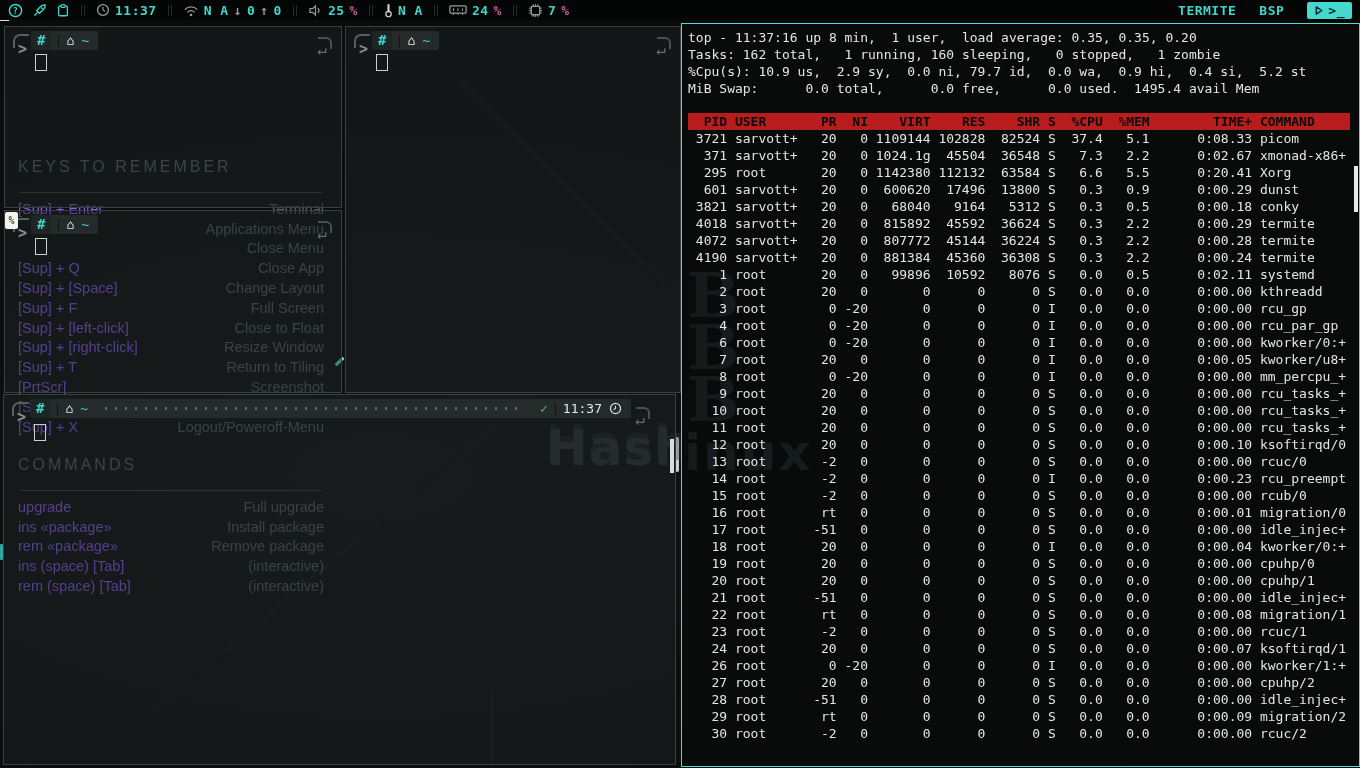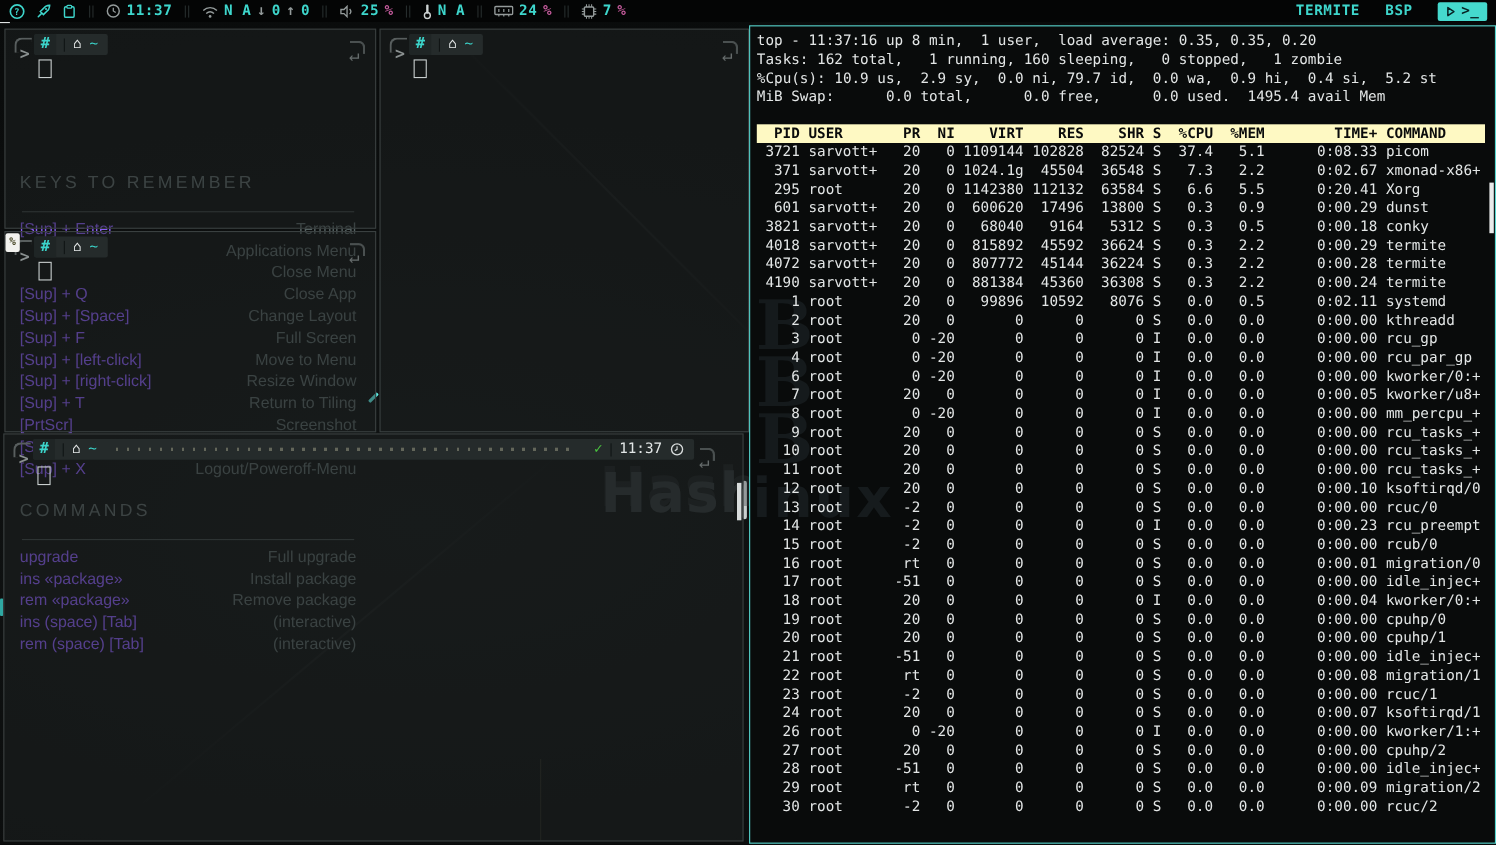"PID" .phead { background: #fef9c3 -> #b91c1c }
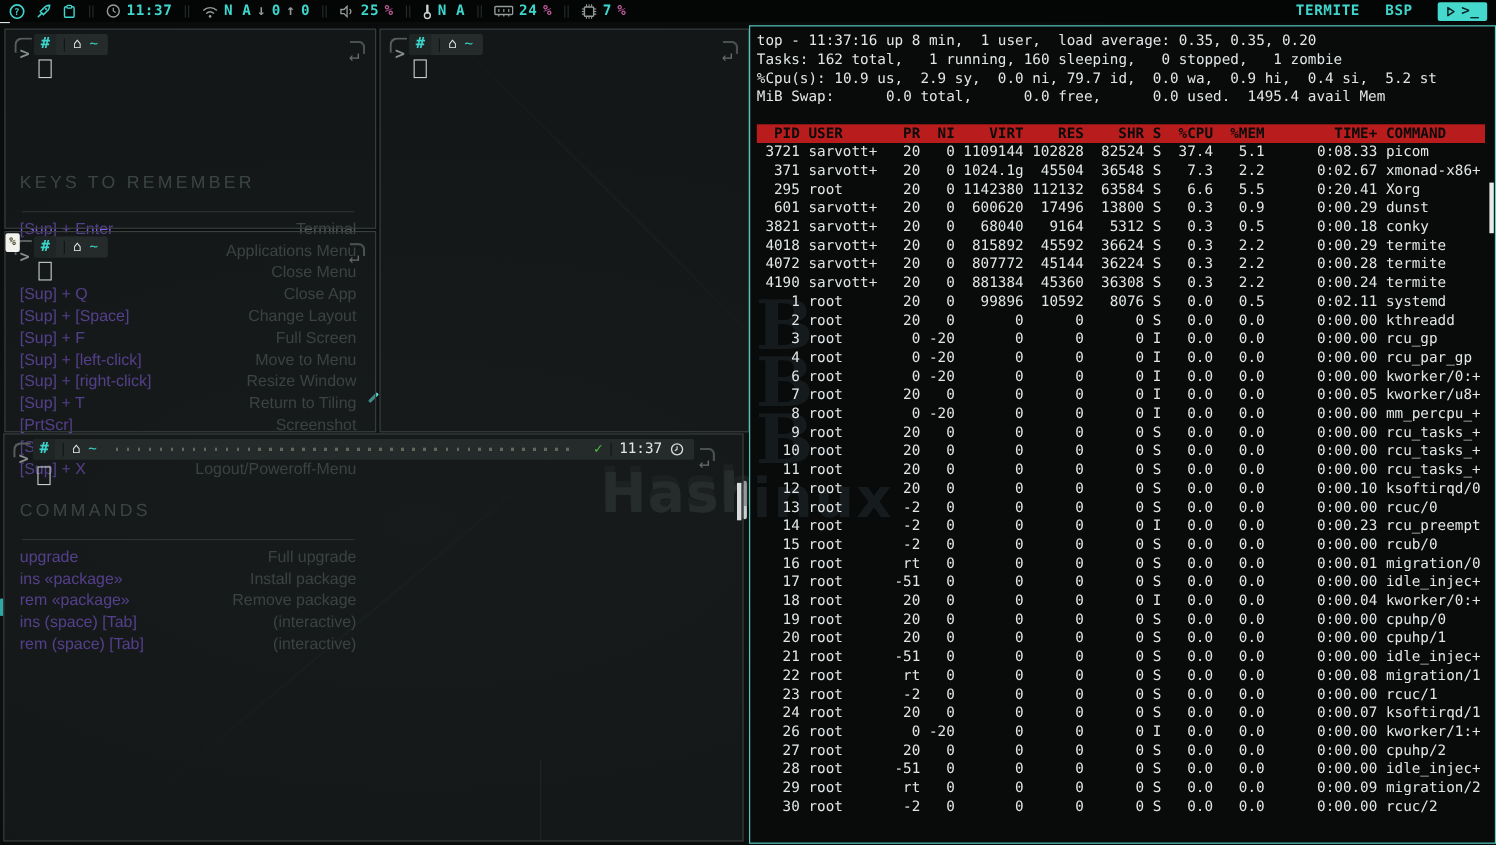"Move to Menu" span.kact { text: Move to Menu -> Close to Float }
